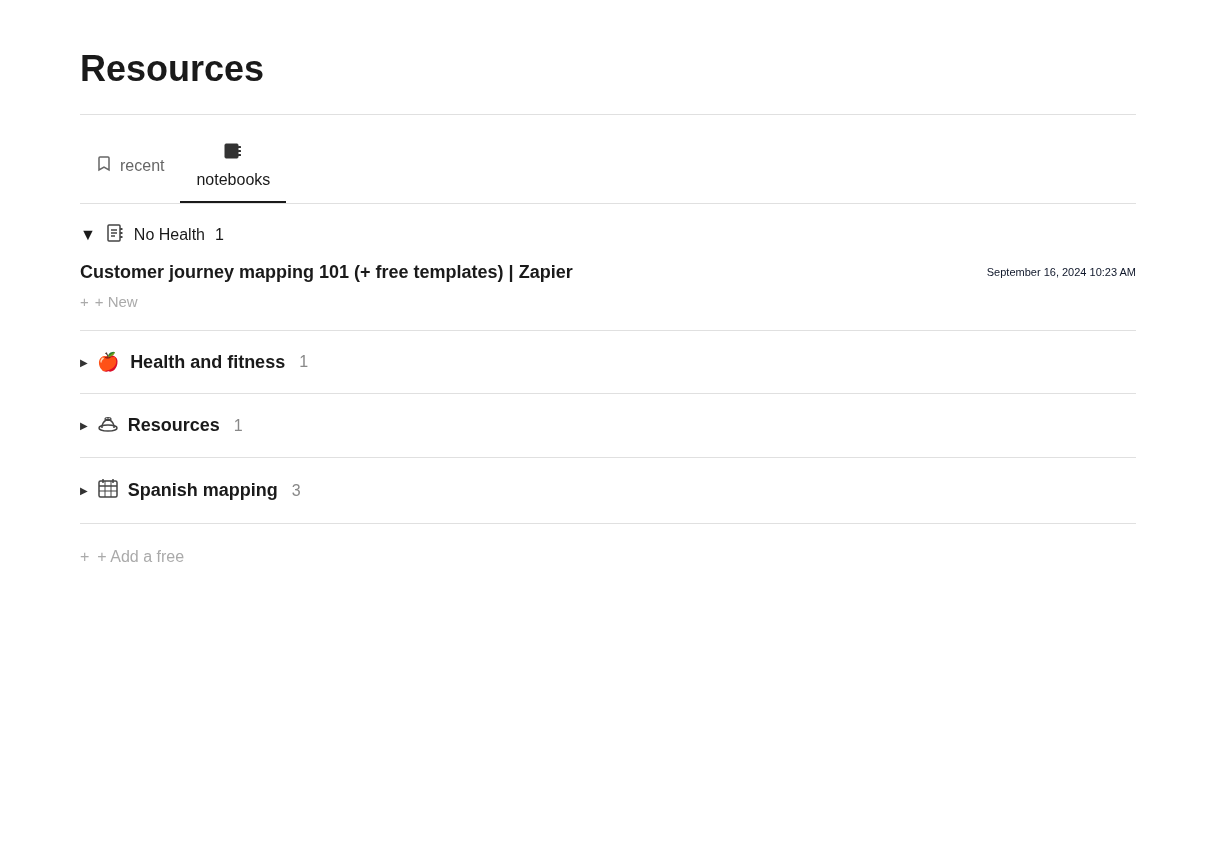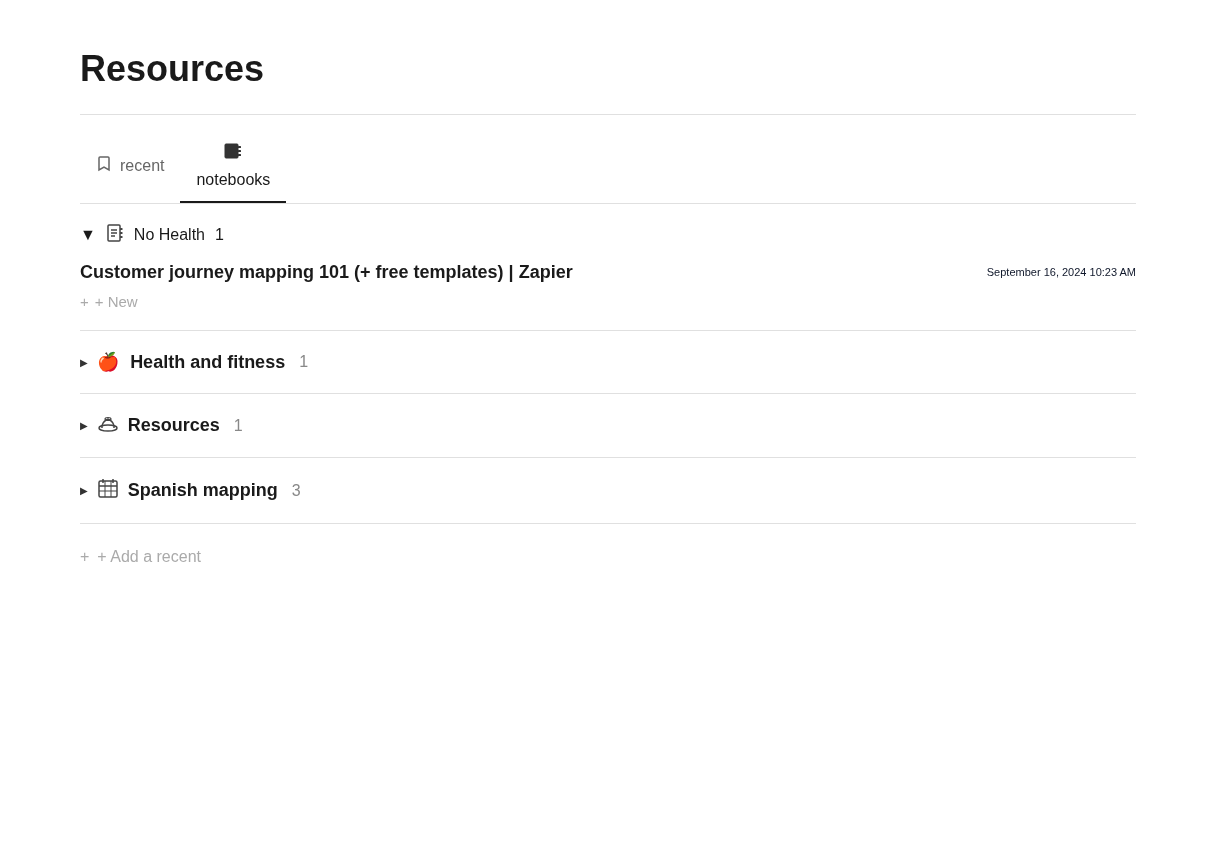"+ Add a recent" span { text: recent -> free }
